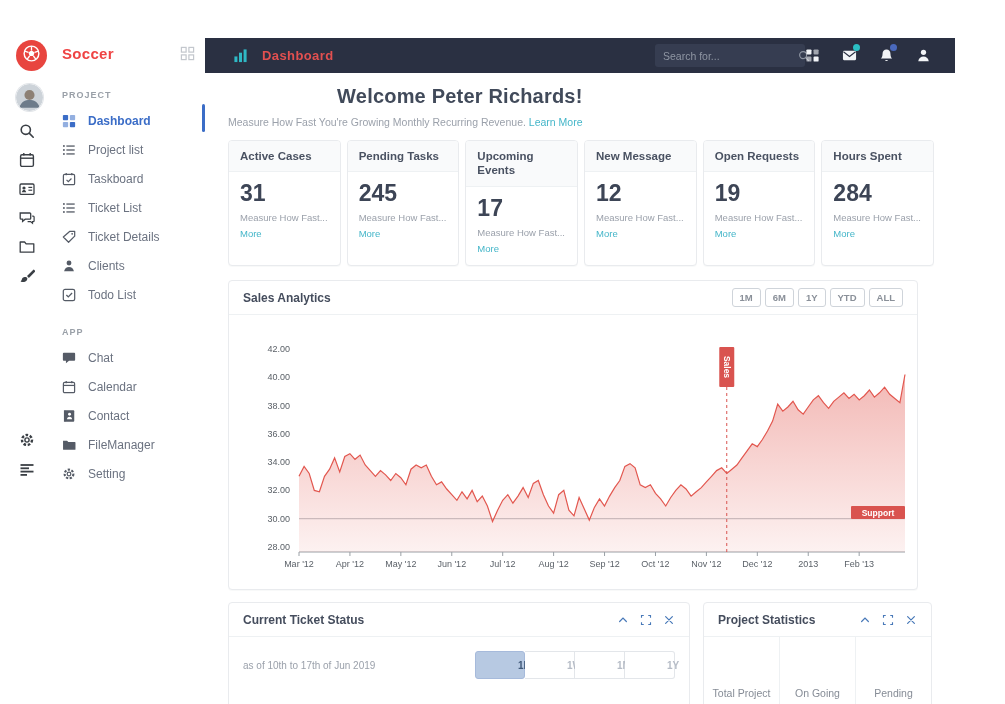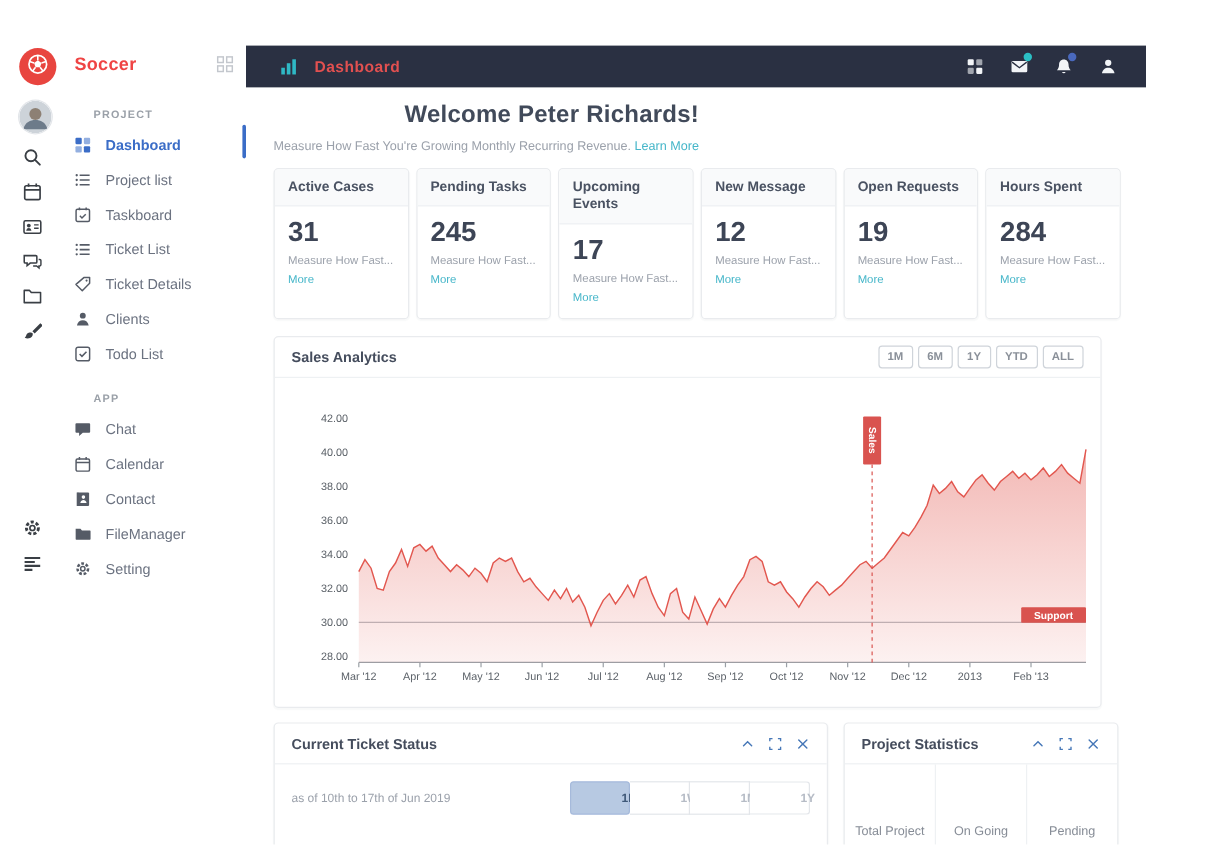"Search for..." div.tb-search { html: none -> <div> <input> <span> <svg> <circle></circle> <line></line> </svg> </span> </div> }
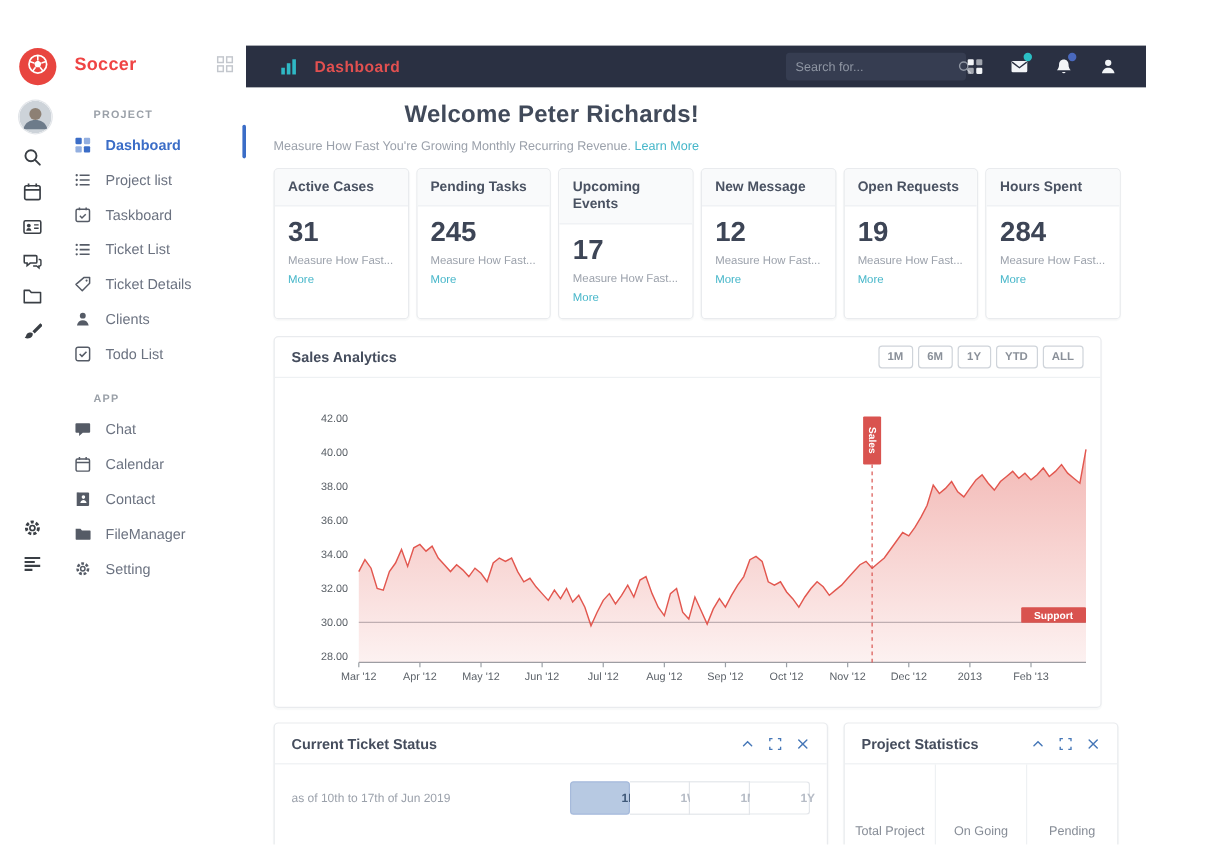"PROJECT" .menu-section-label { margin: 10px 0 6px 26px -> 10px 0 6px 10px }
